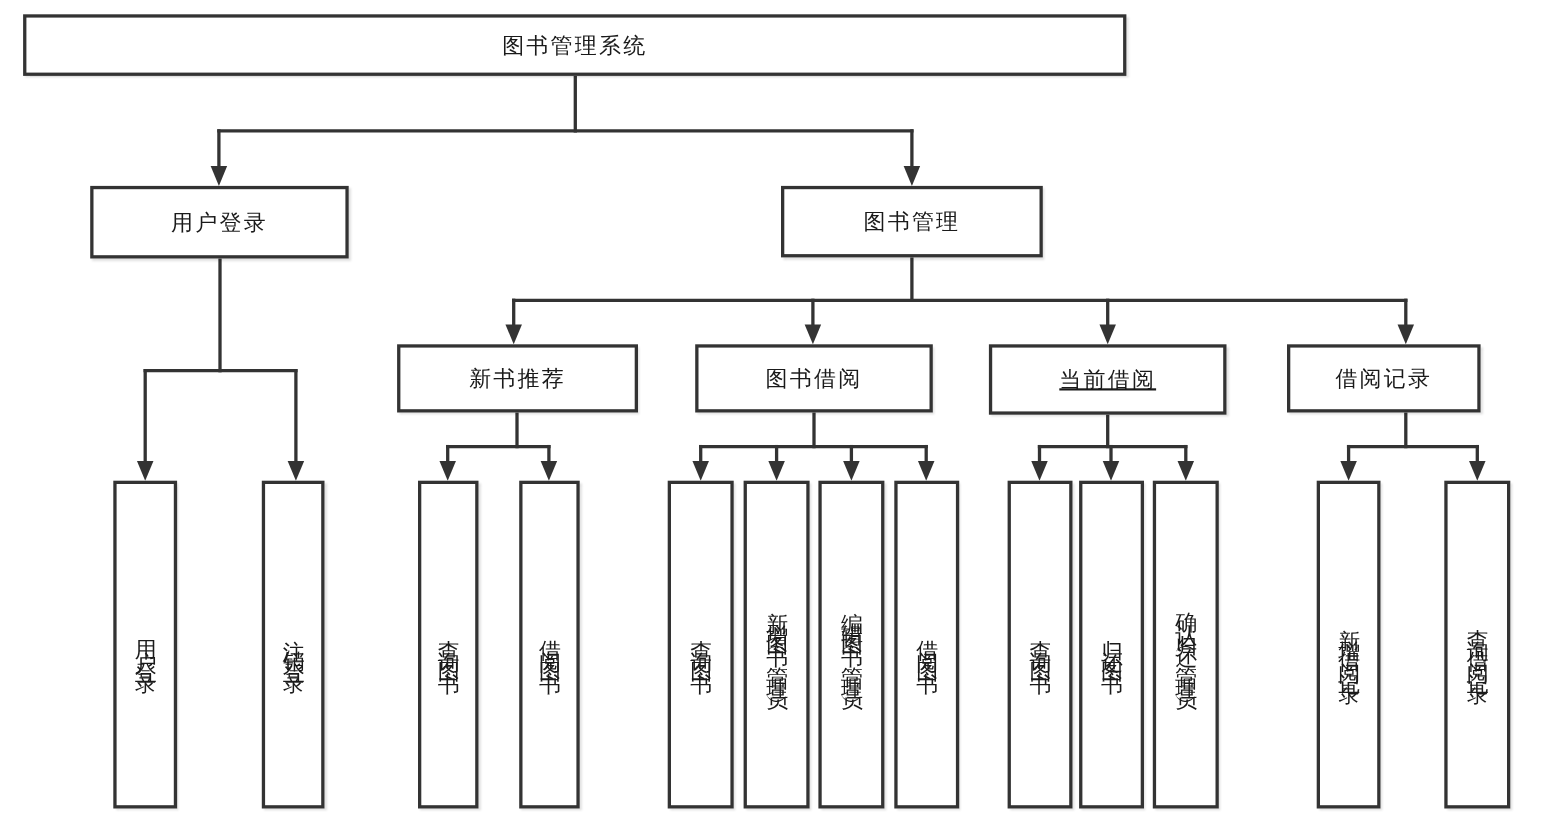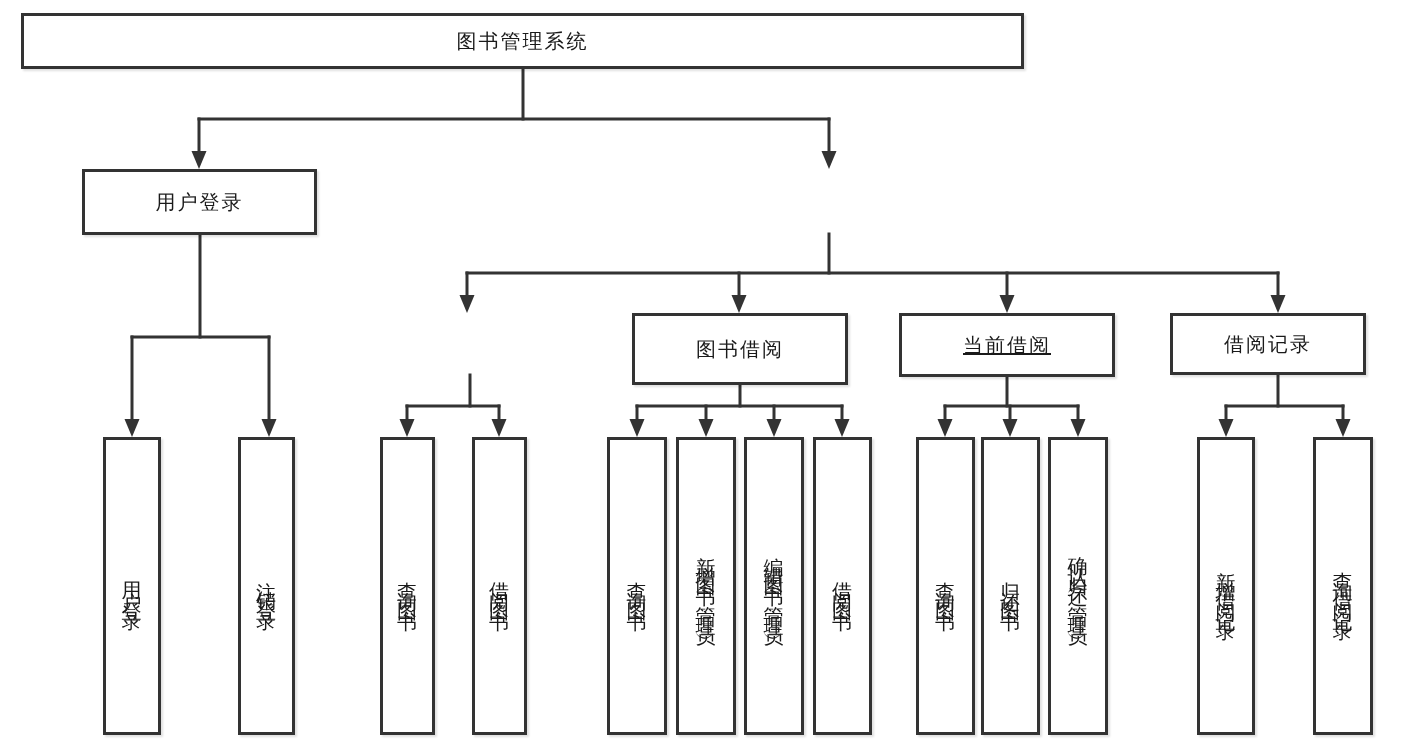"图书管理" div.box { html: none -> <div> <span>图书管理</span> </div> }
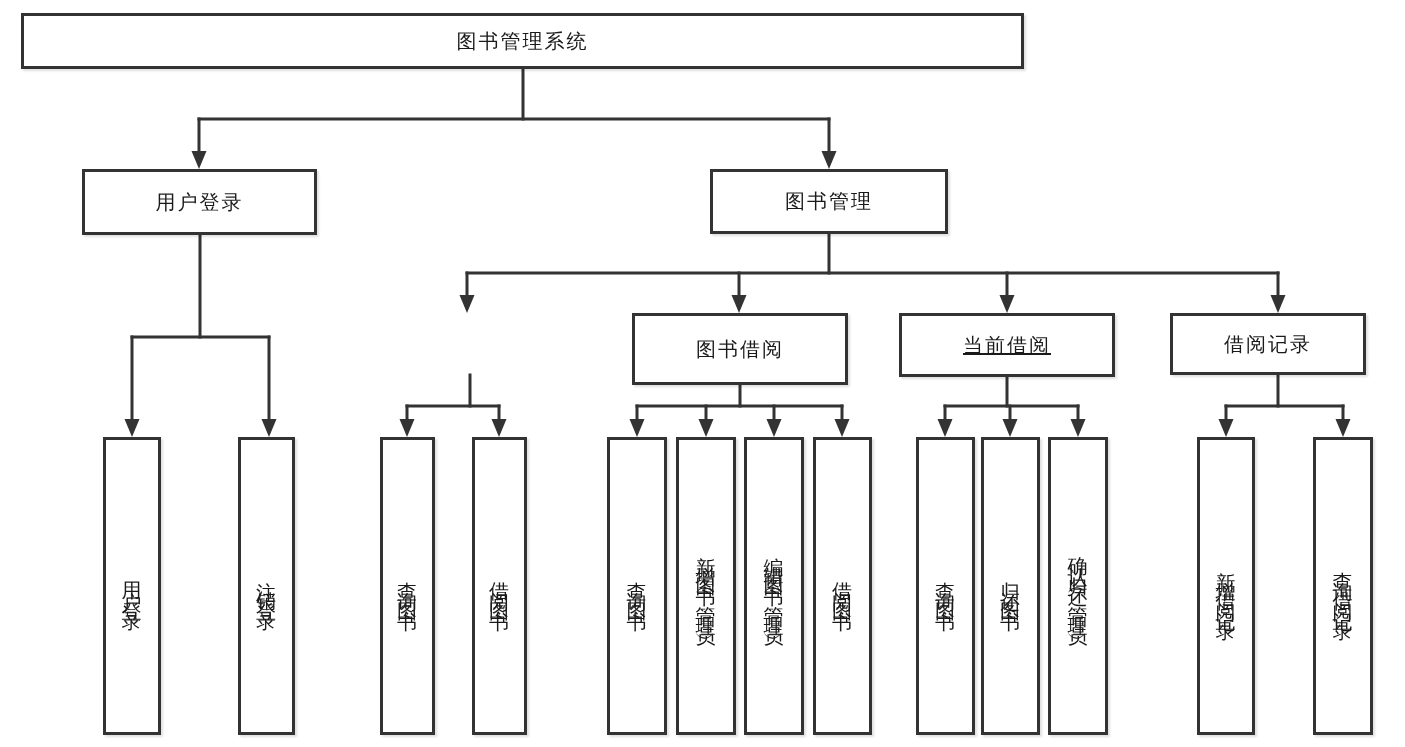"新书推荐" div.box { html: none -> <div> <span>新书推荐</span> </div> }
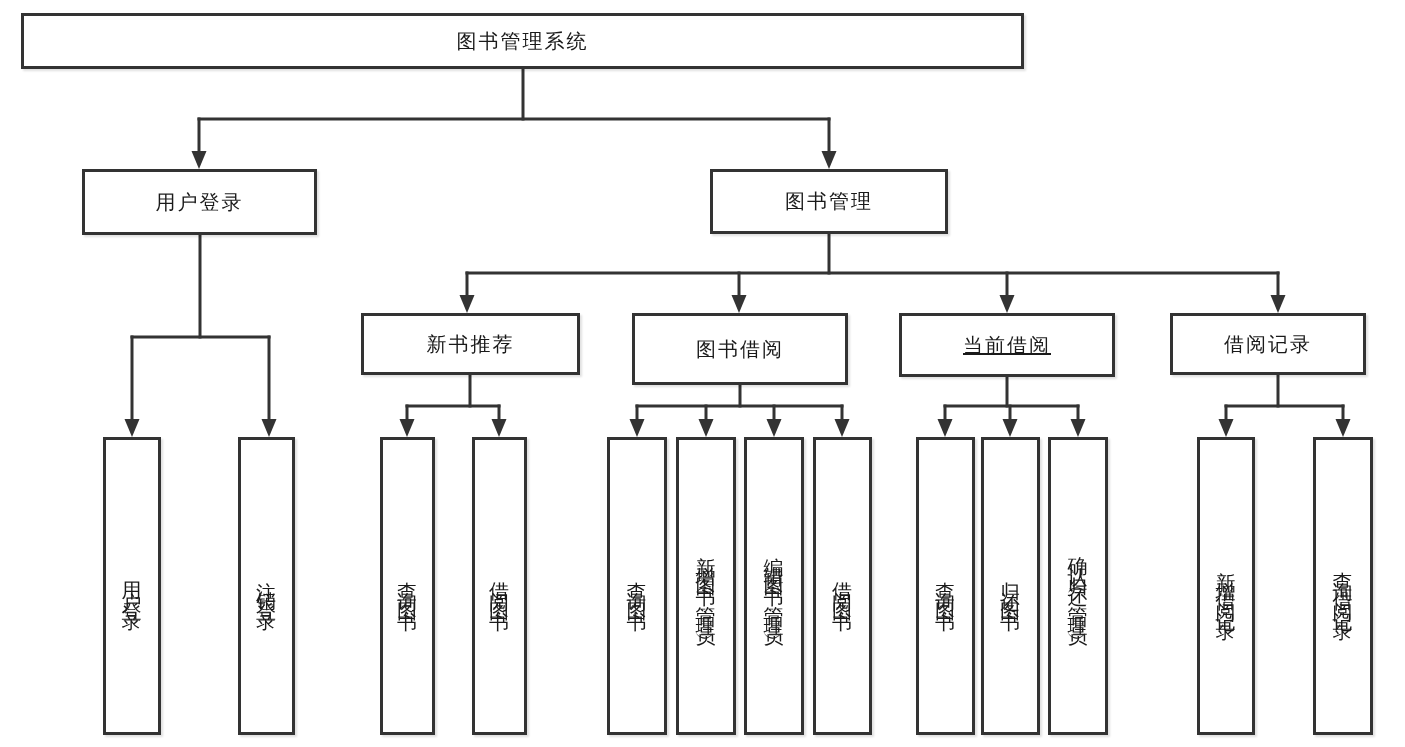"图书借阅" div.box { height: 72px -> 62px }
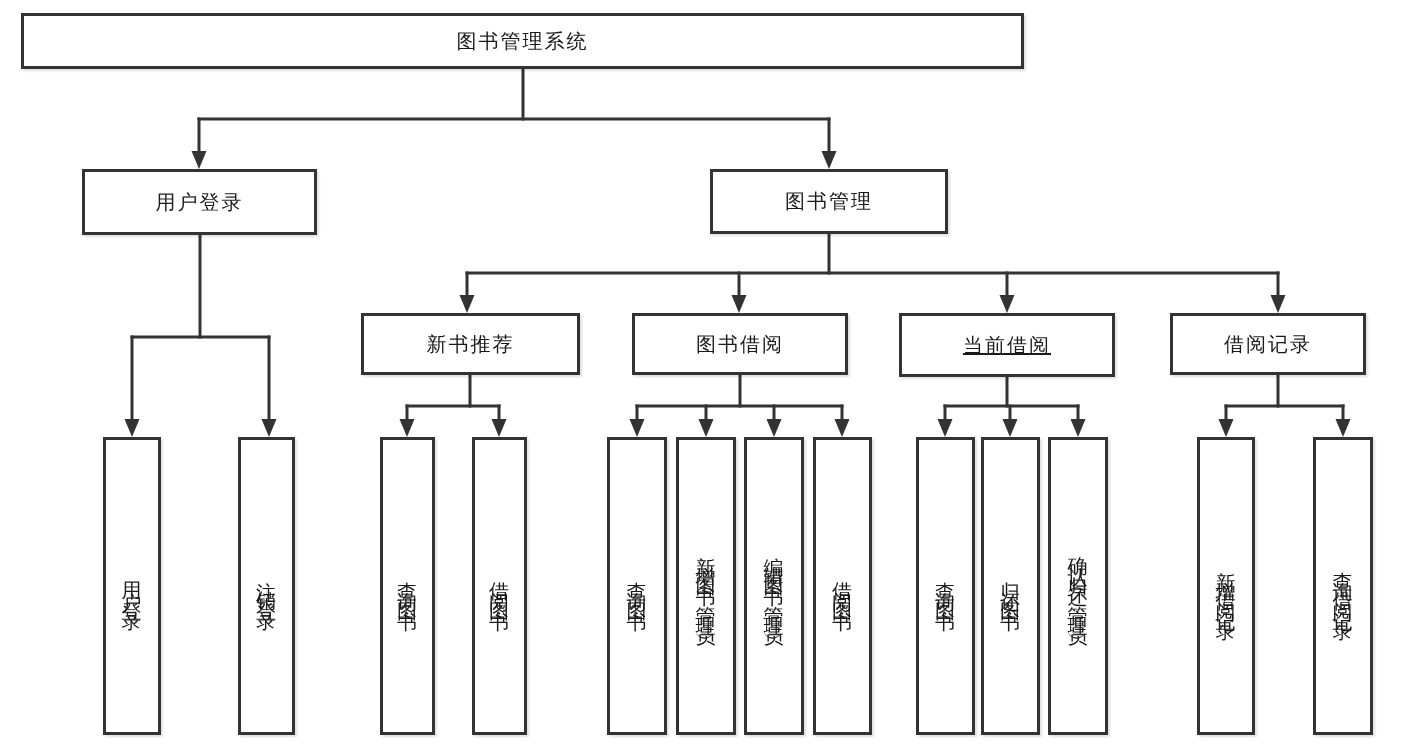"借阅记录" div.box { width: 196px -> 176px }
